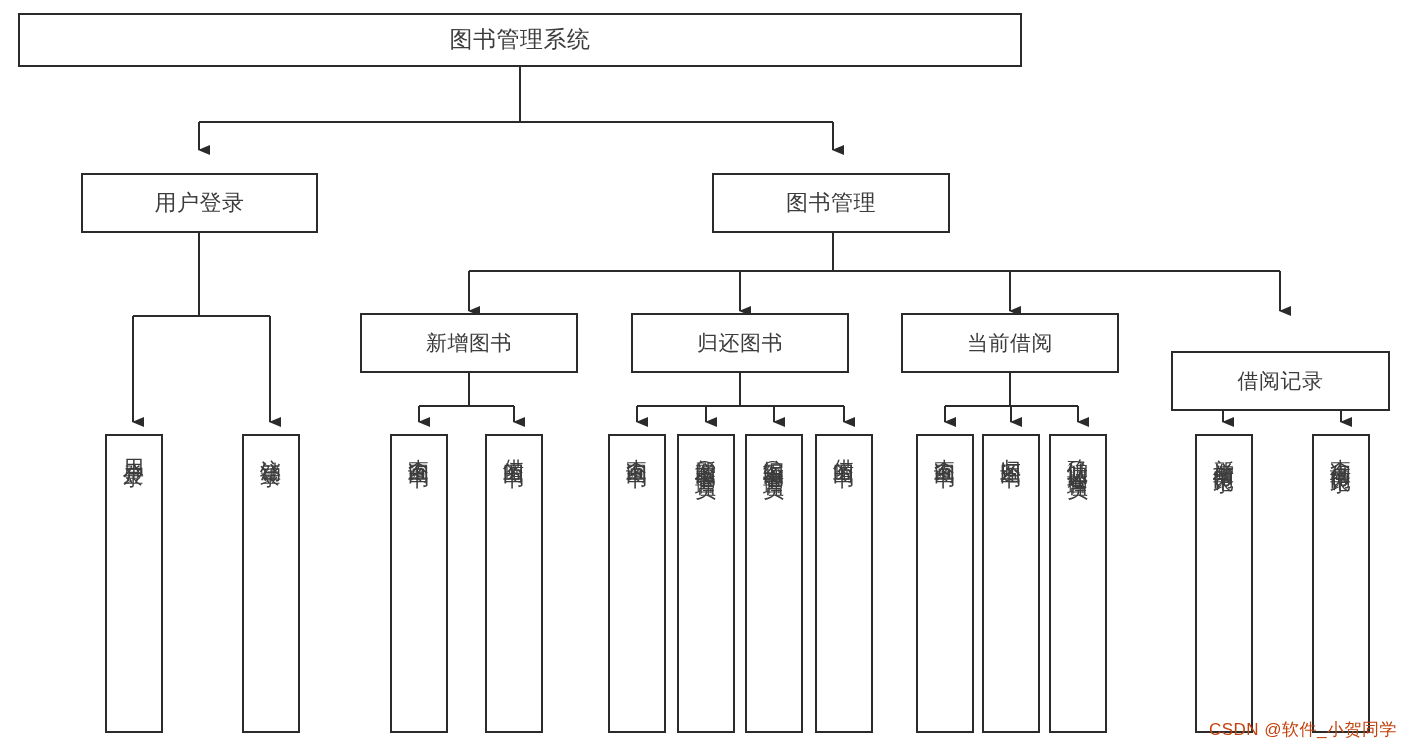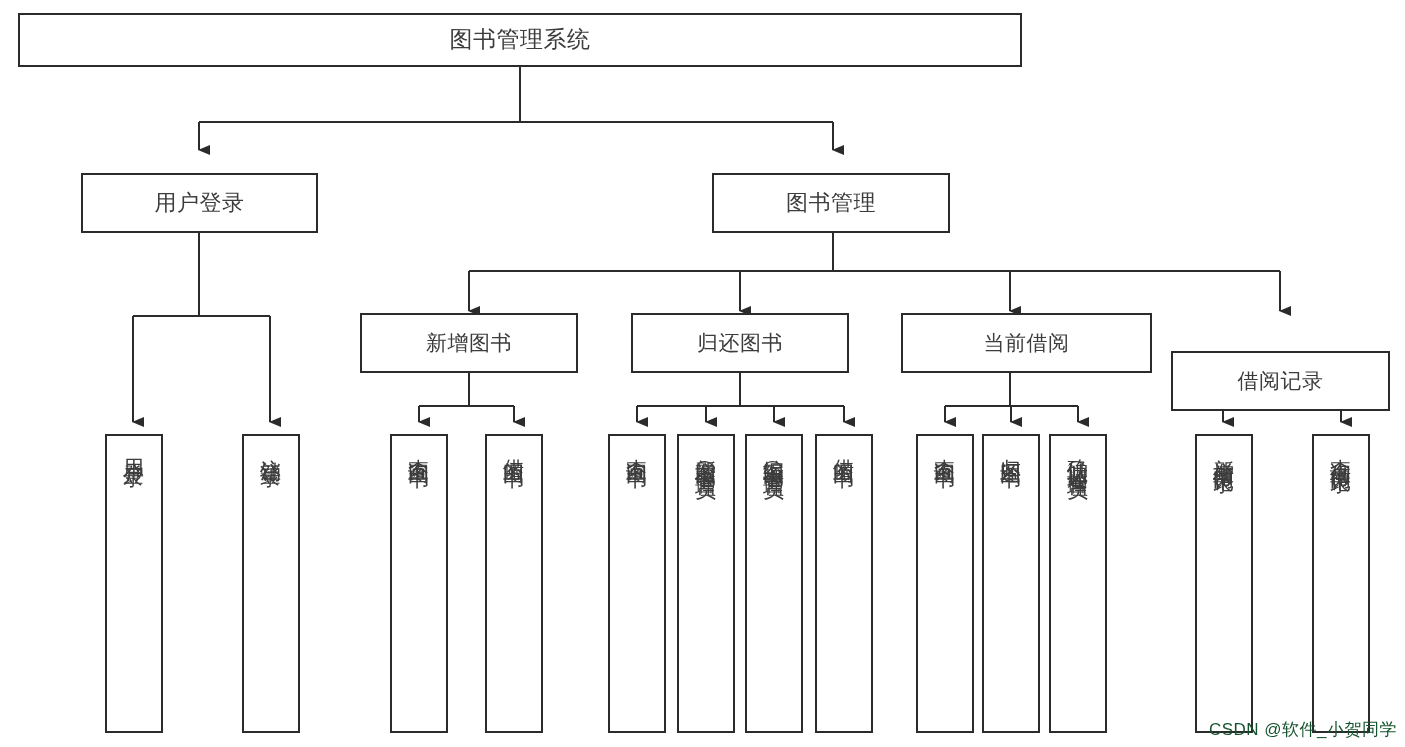"当前借阅" div.node-box { width: 251px -> 218px }
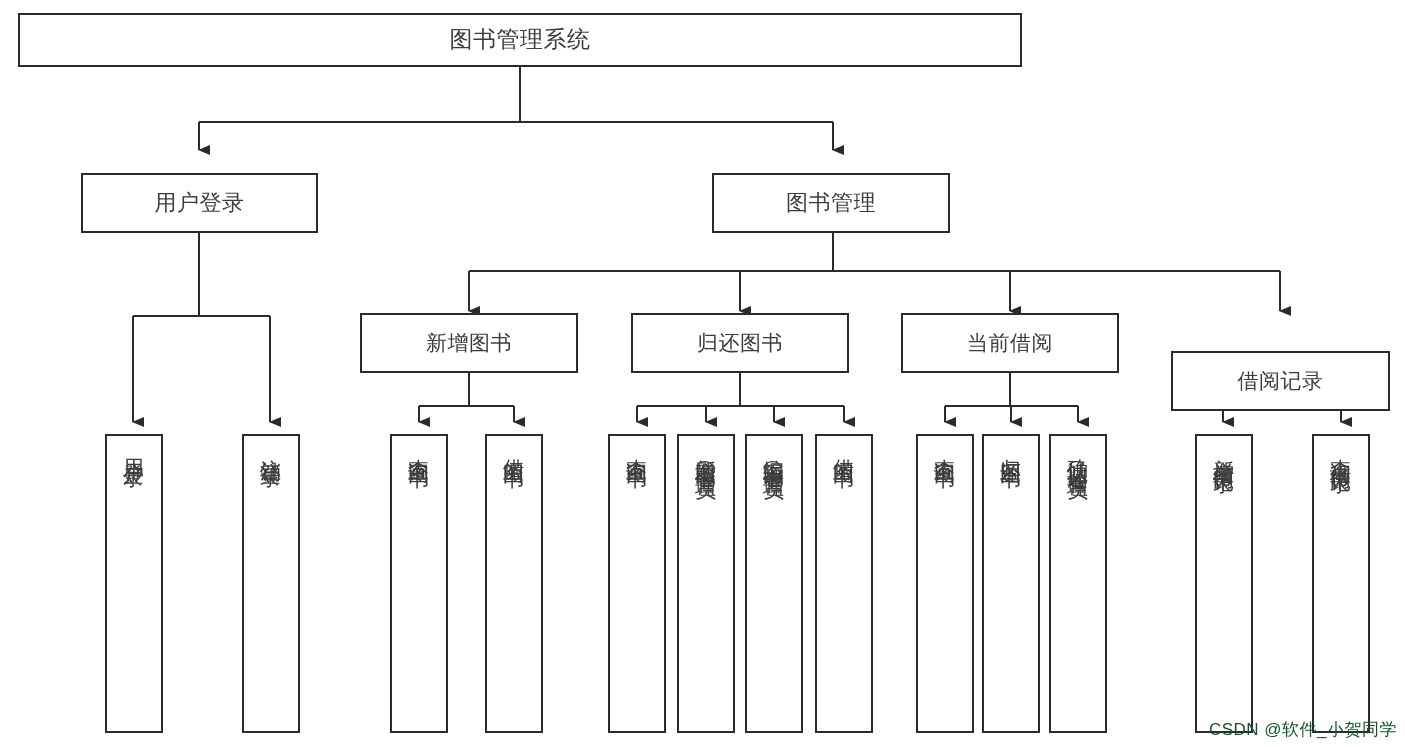"CSDN @软件_小贺同学" #watermark { color: #14532d -> #c2410c }
